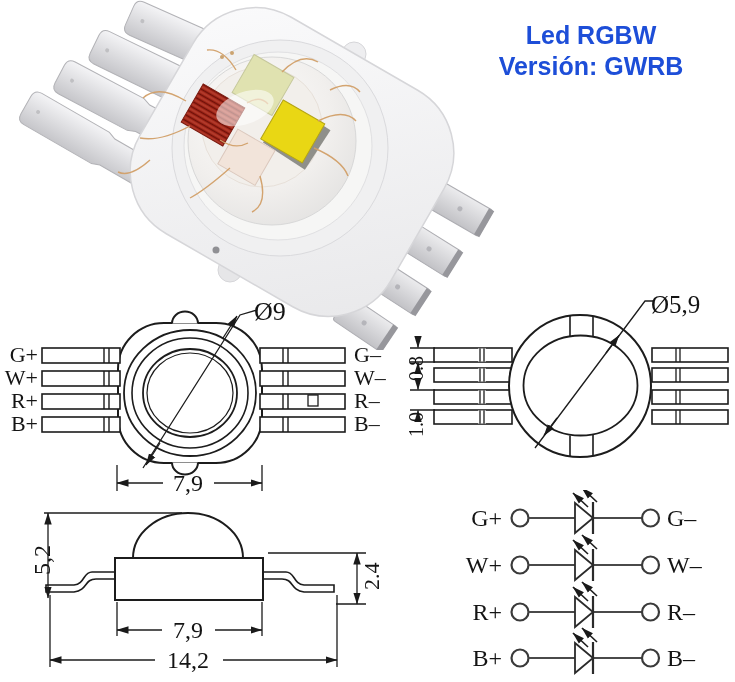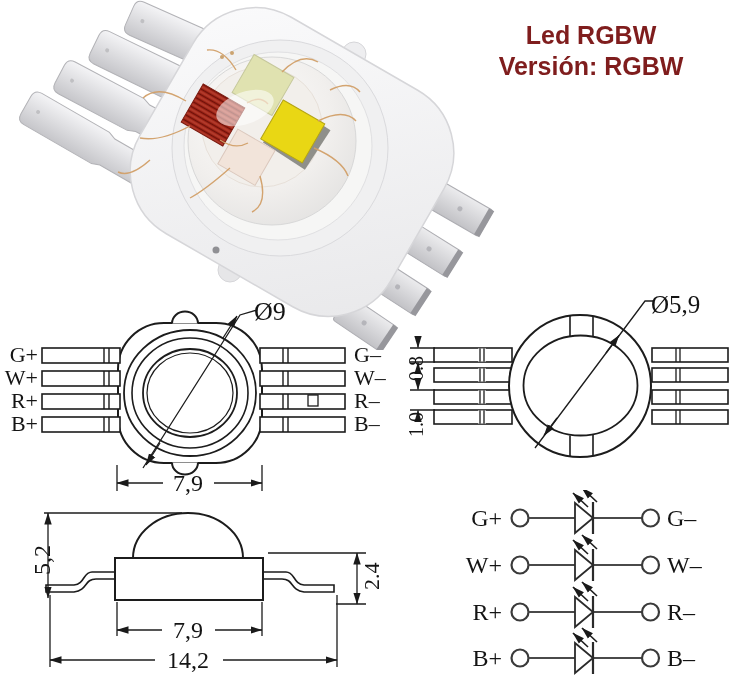"Led RGBW" #title-block { color: #7f1d1d -> #1d4ed8 }
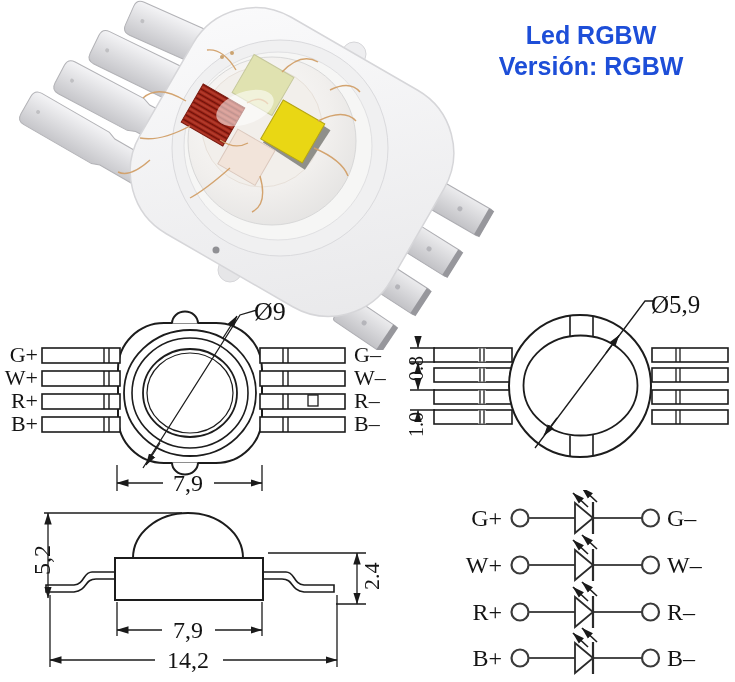"Versión: RGBW" div { text: RGBW -> GWRB }
